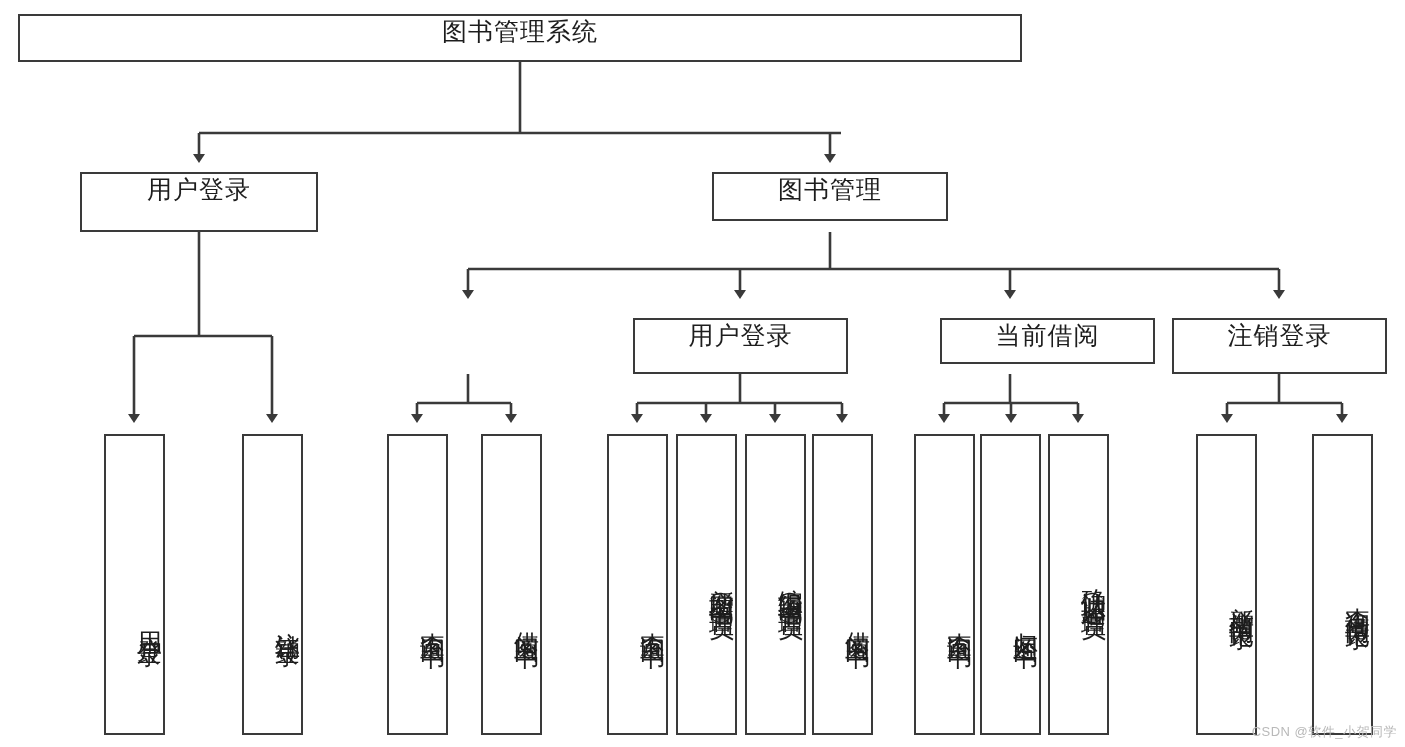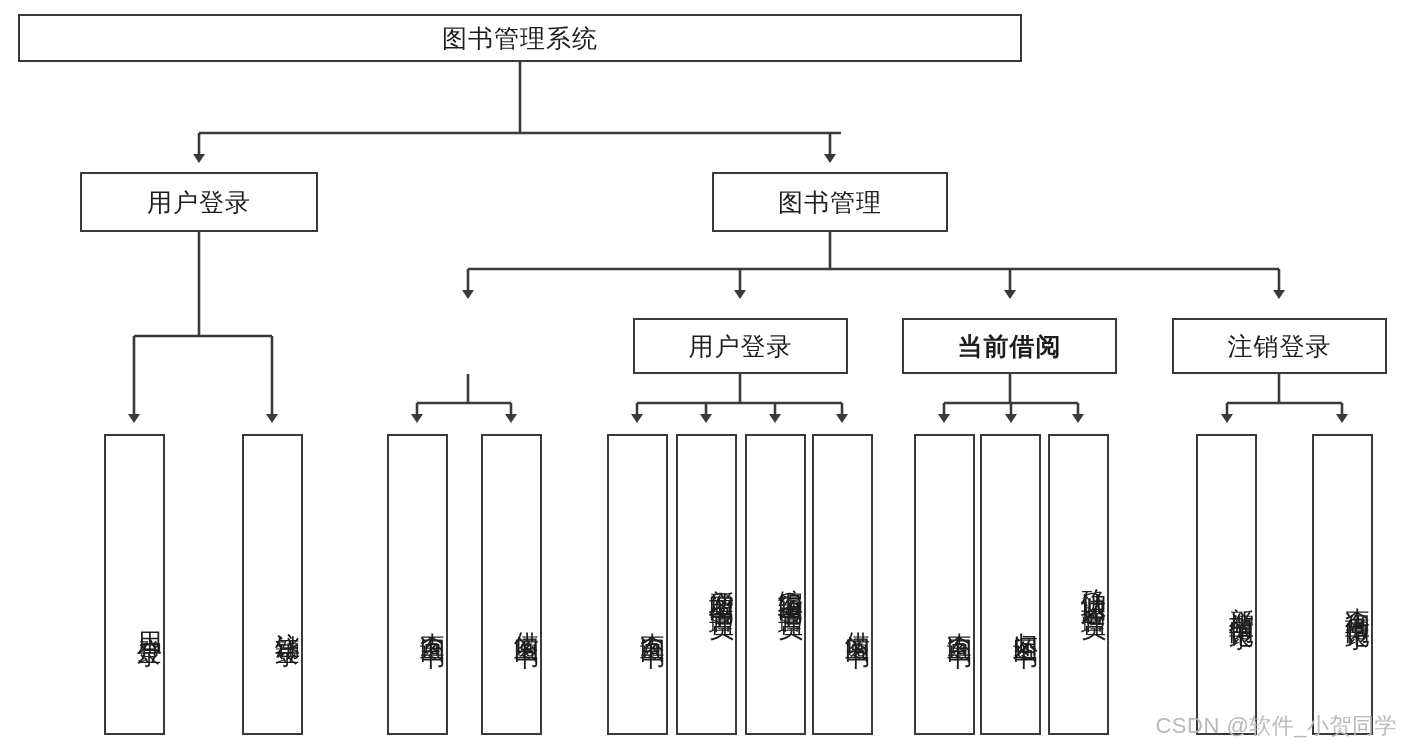"图书管理系统" .node { align-items: center -> none }
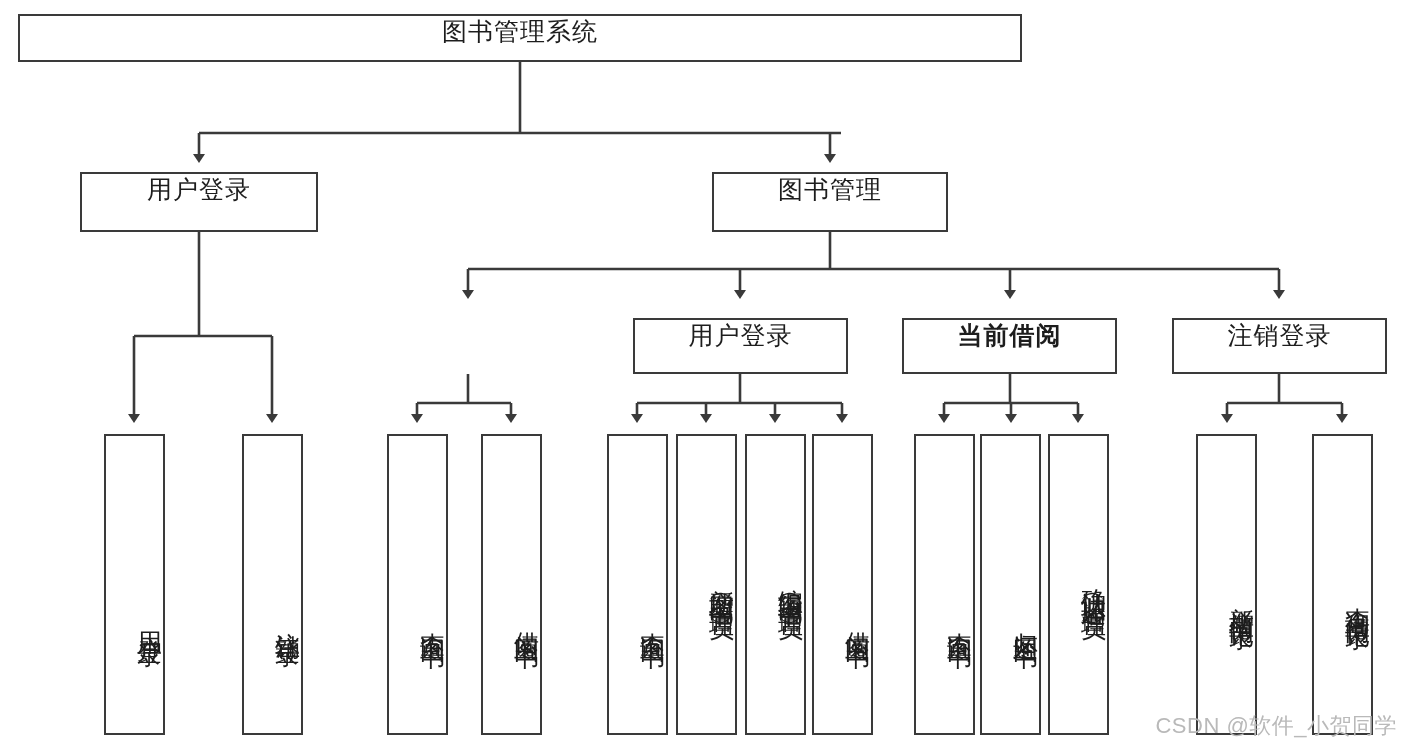"图书管理" div.node { height: 60px -> 49px }
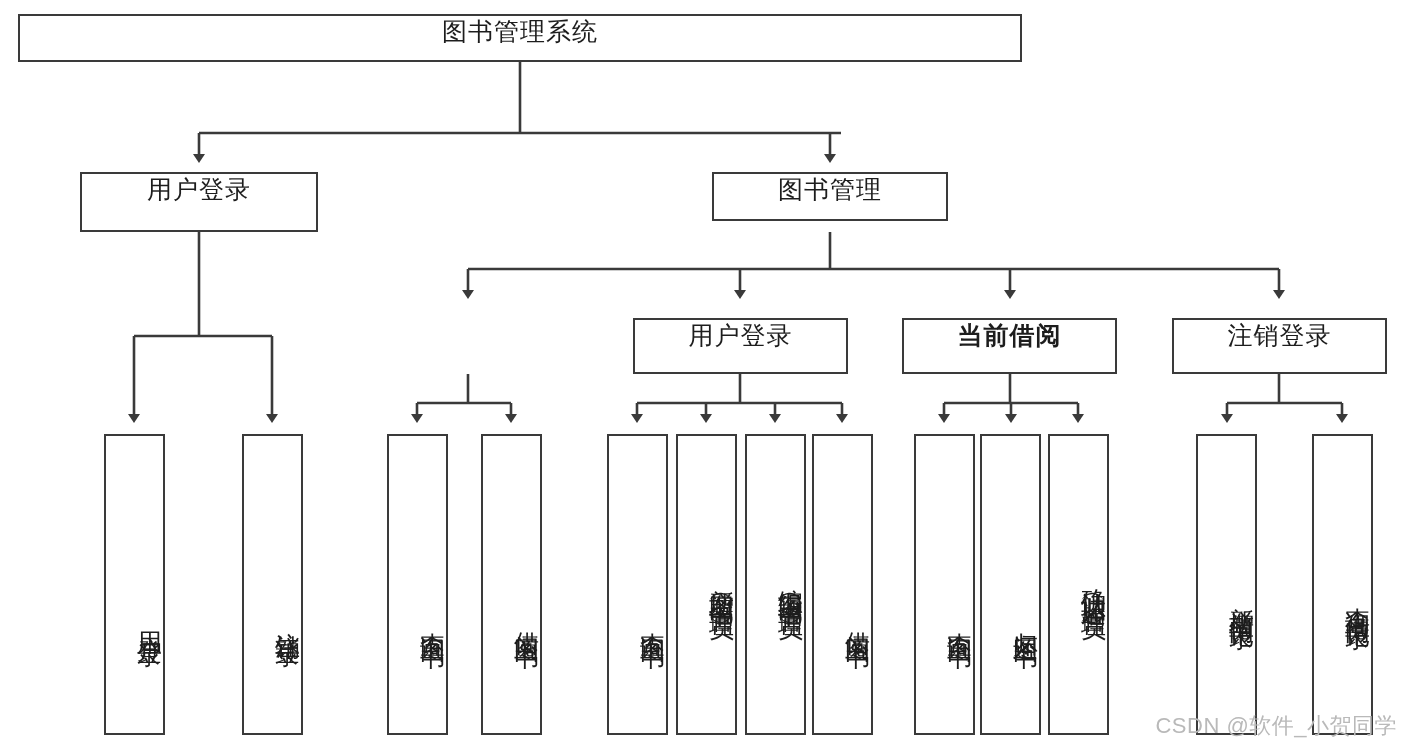"当前借阅" div.node { font-weight: bold -> none; height: 56px -> 46px; left: 902px -> 940px }
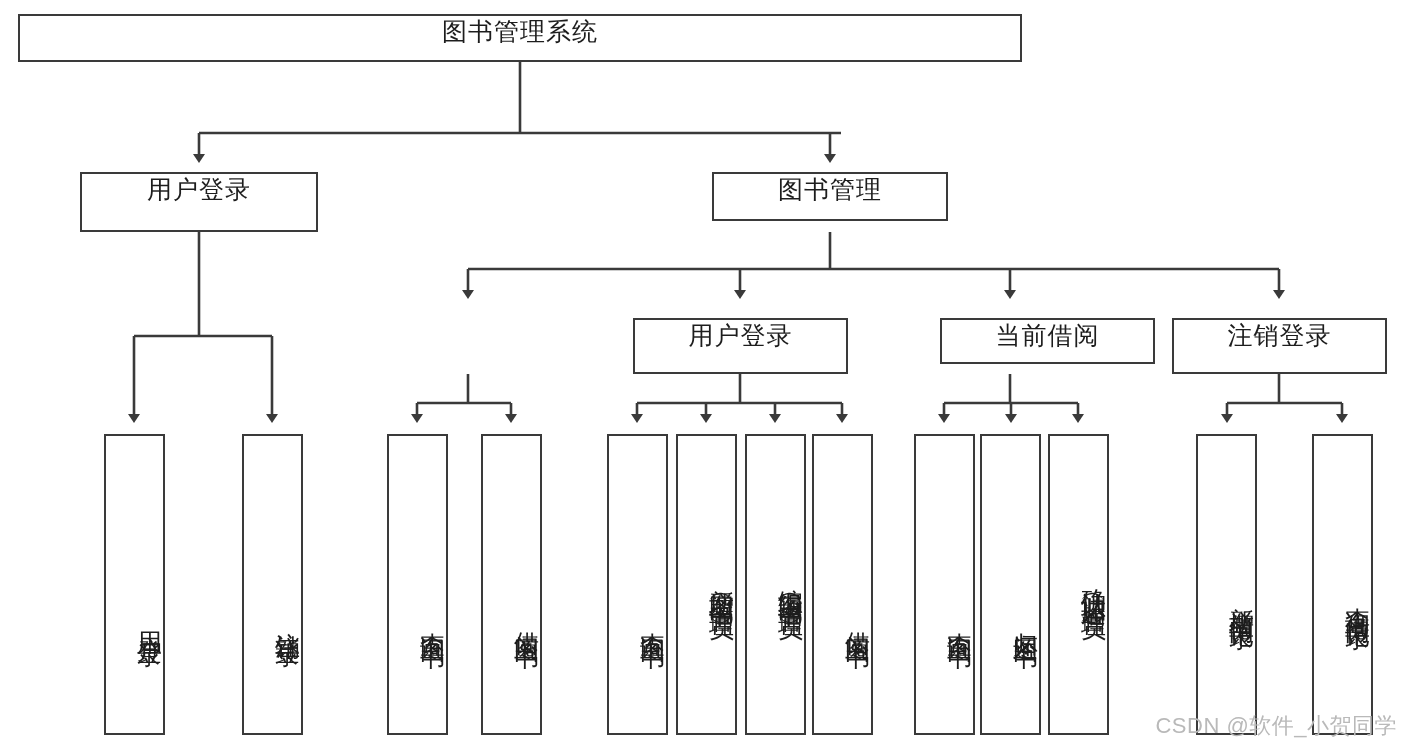"CSDN @软件_小贺同学" .watermark { font-size: 22px -> 13px }
